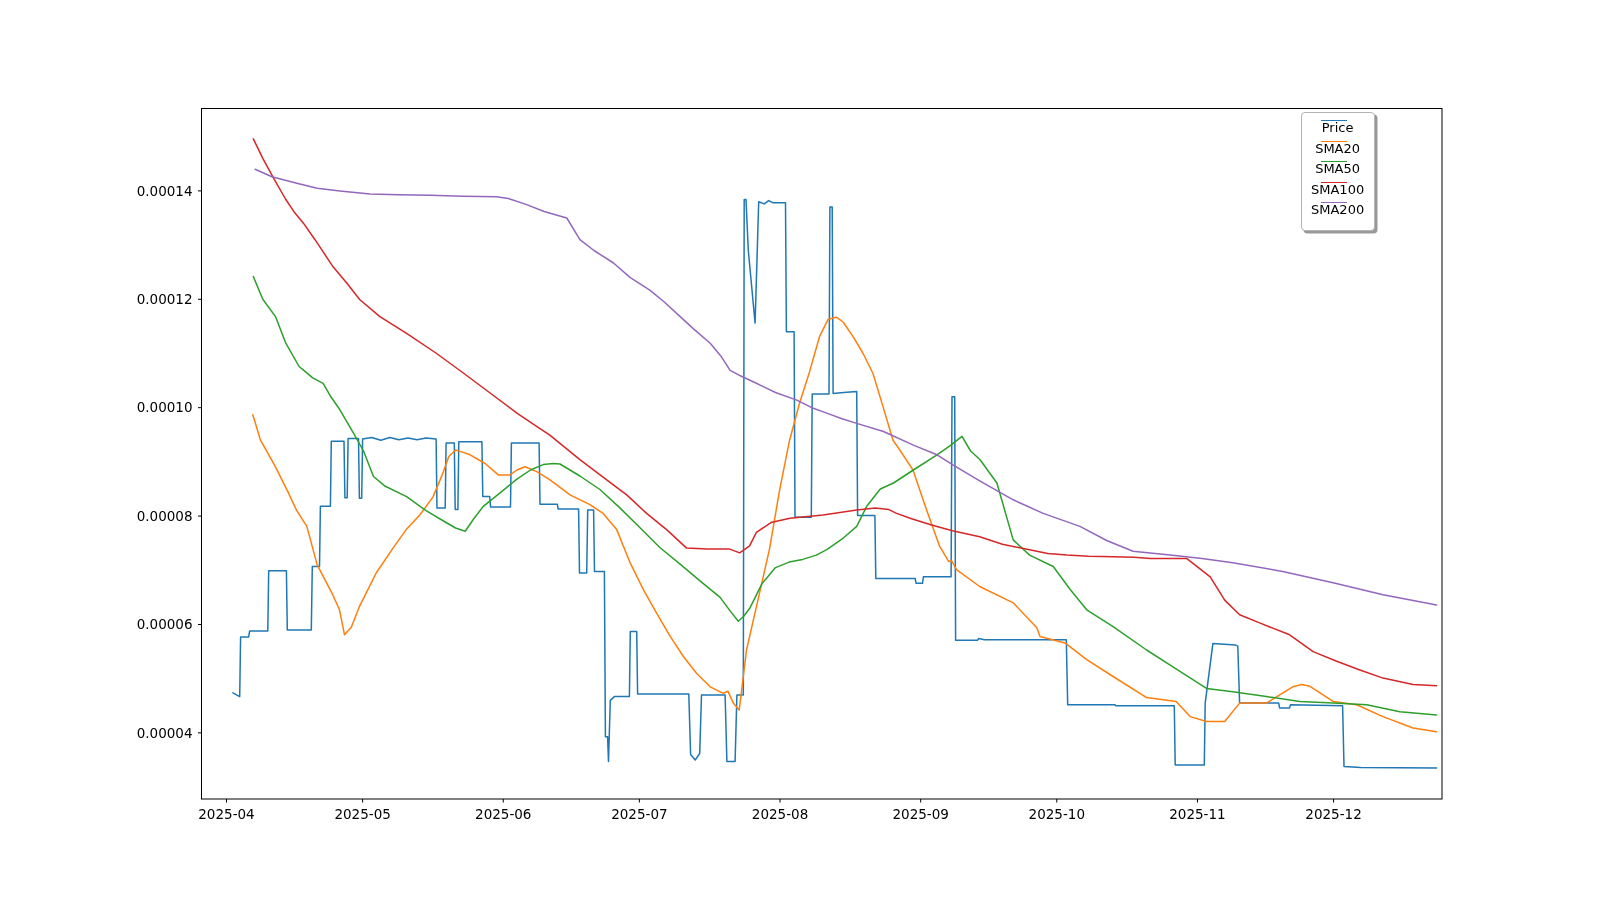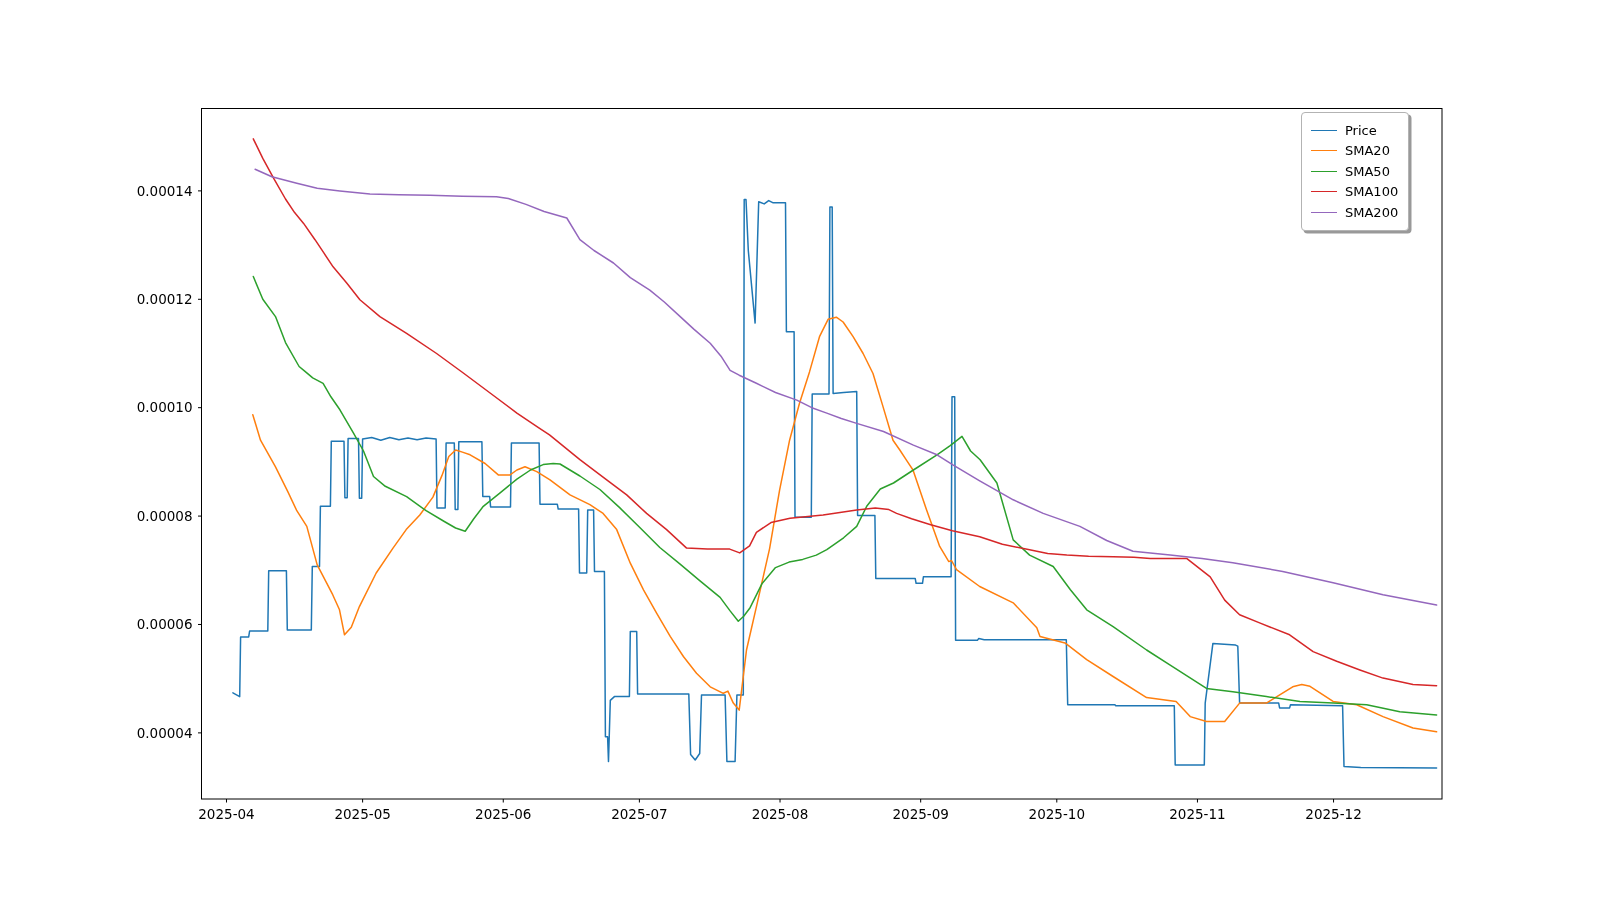"Price" .legend-row { flex-direction: none -> column }
